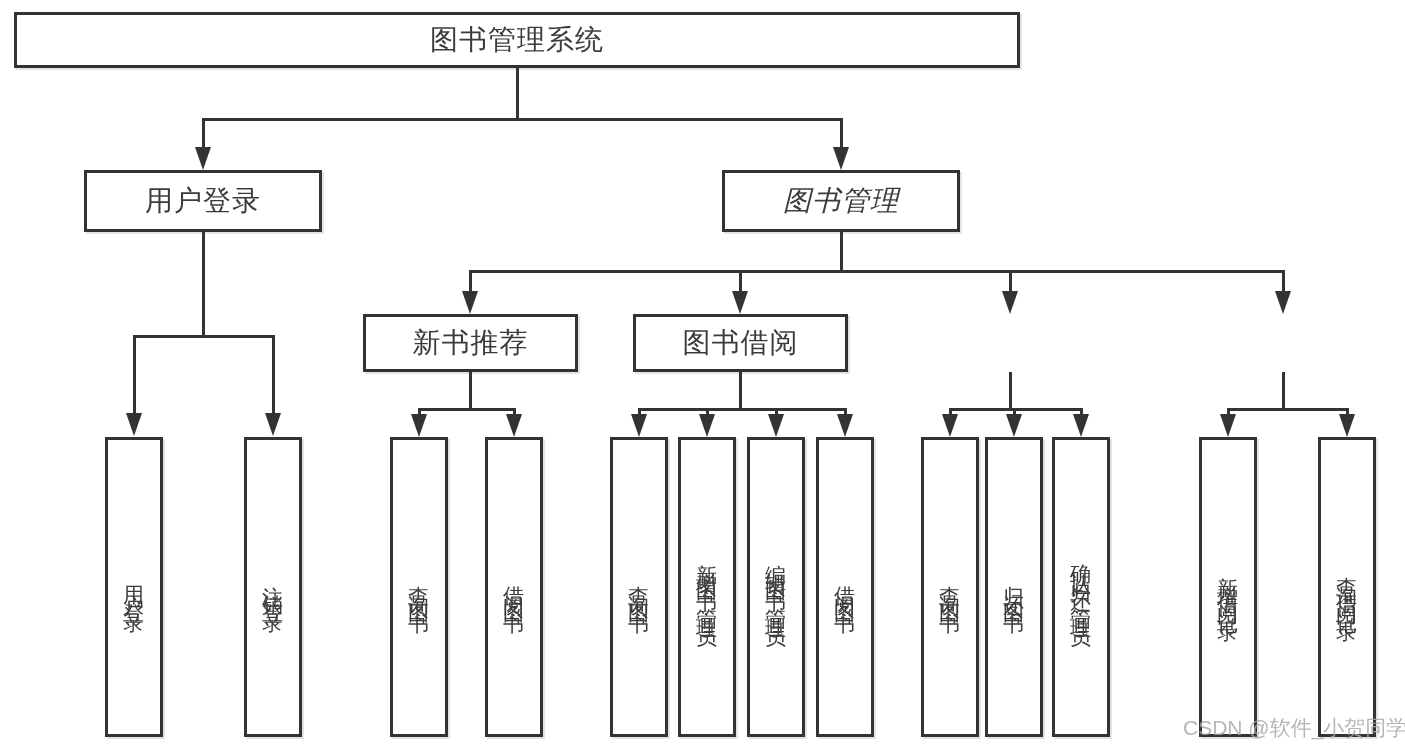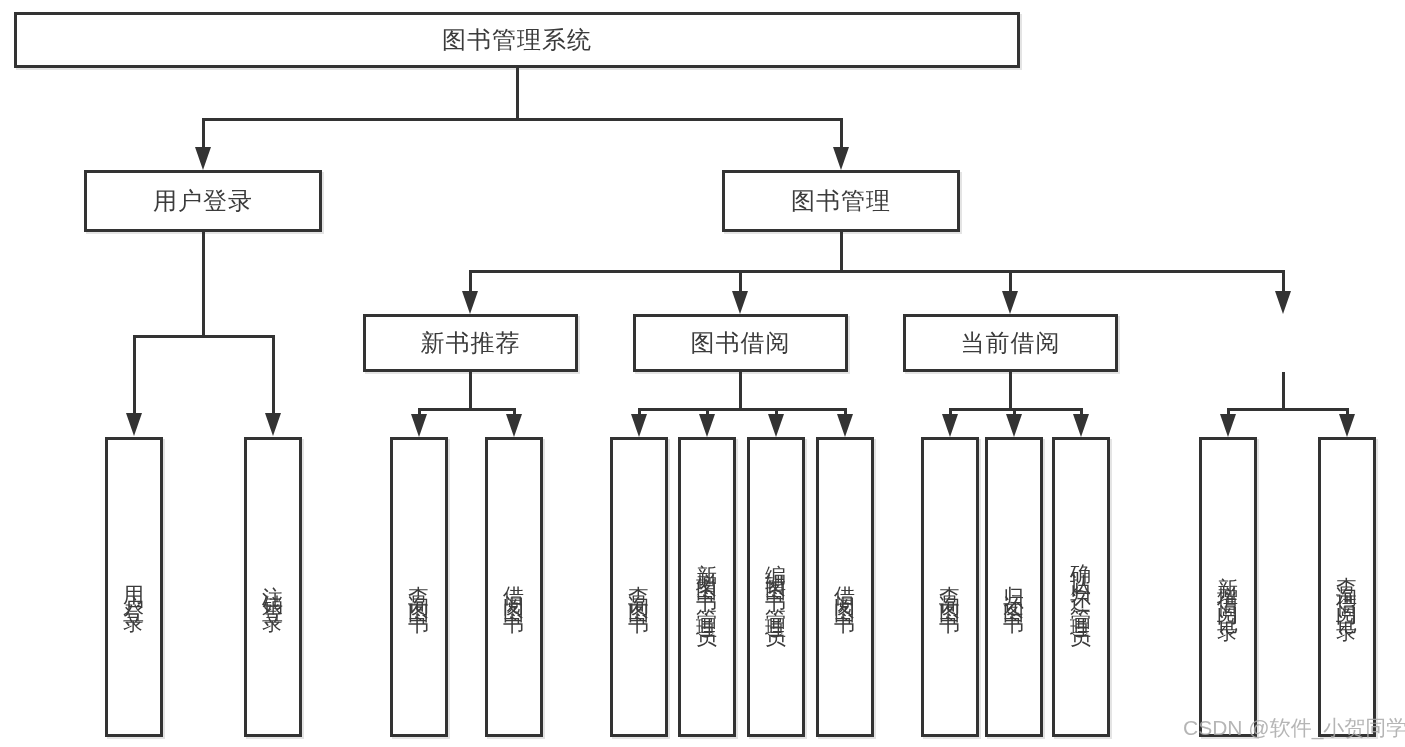"图书管理系统" .hbox { font-size: 24px -> 28px }
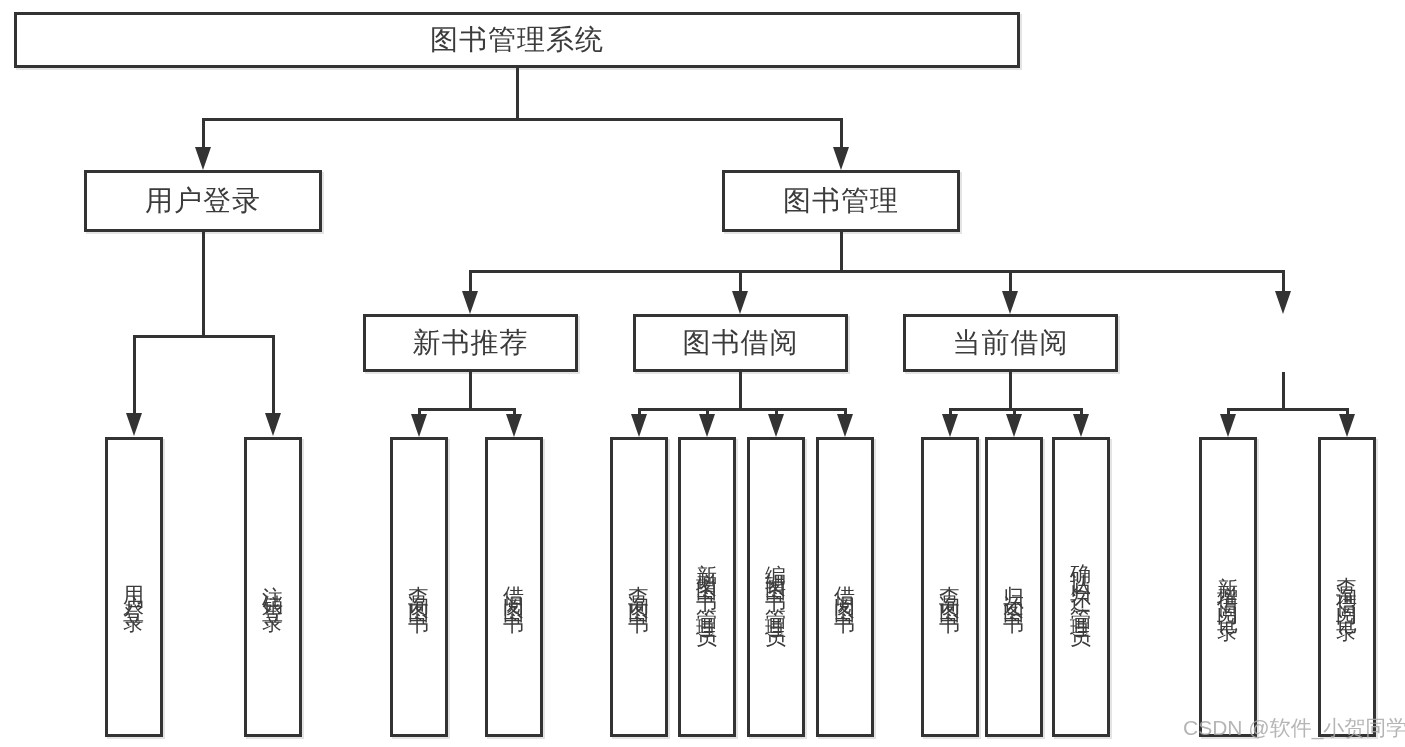"图书管理" div.box { font-style: none -> italic }
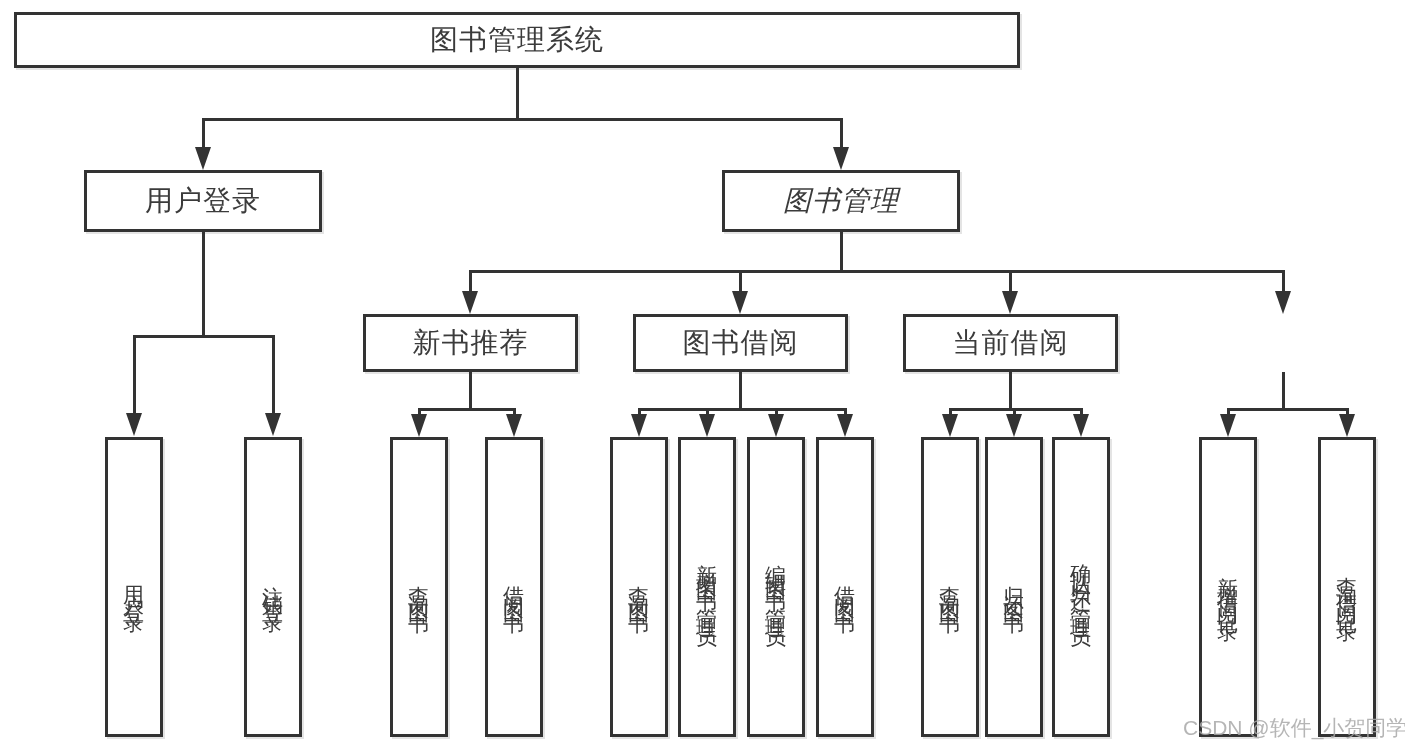"当前借阅" div.box { html: <div> <span>当前借阅</span> </div> -> none }
